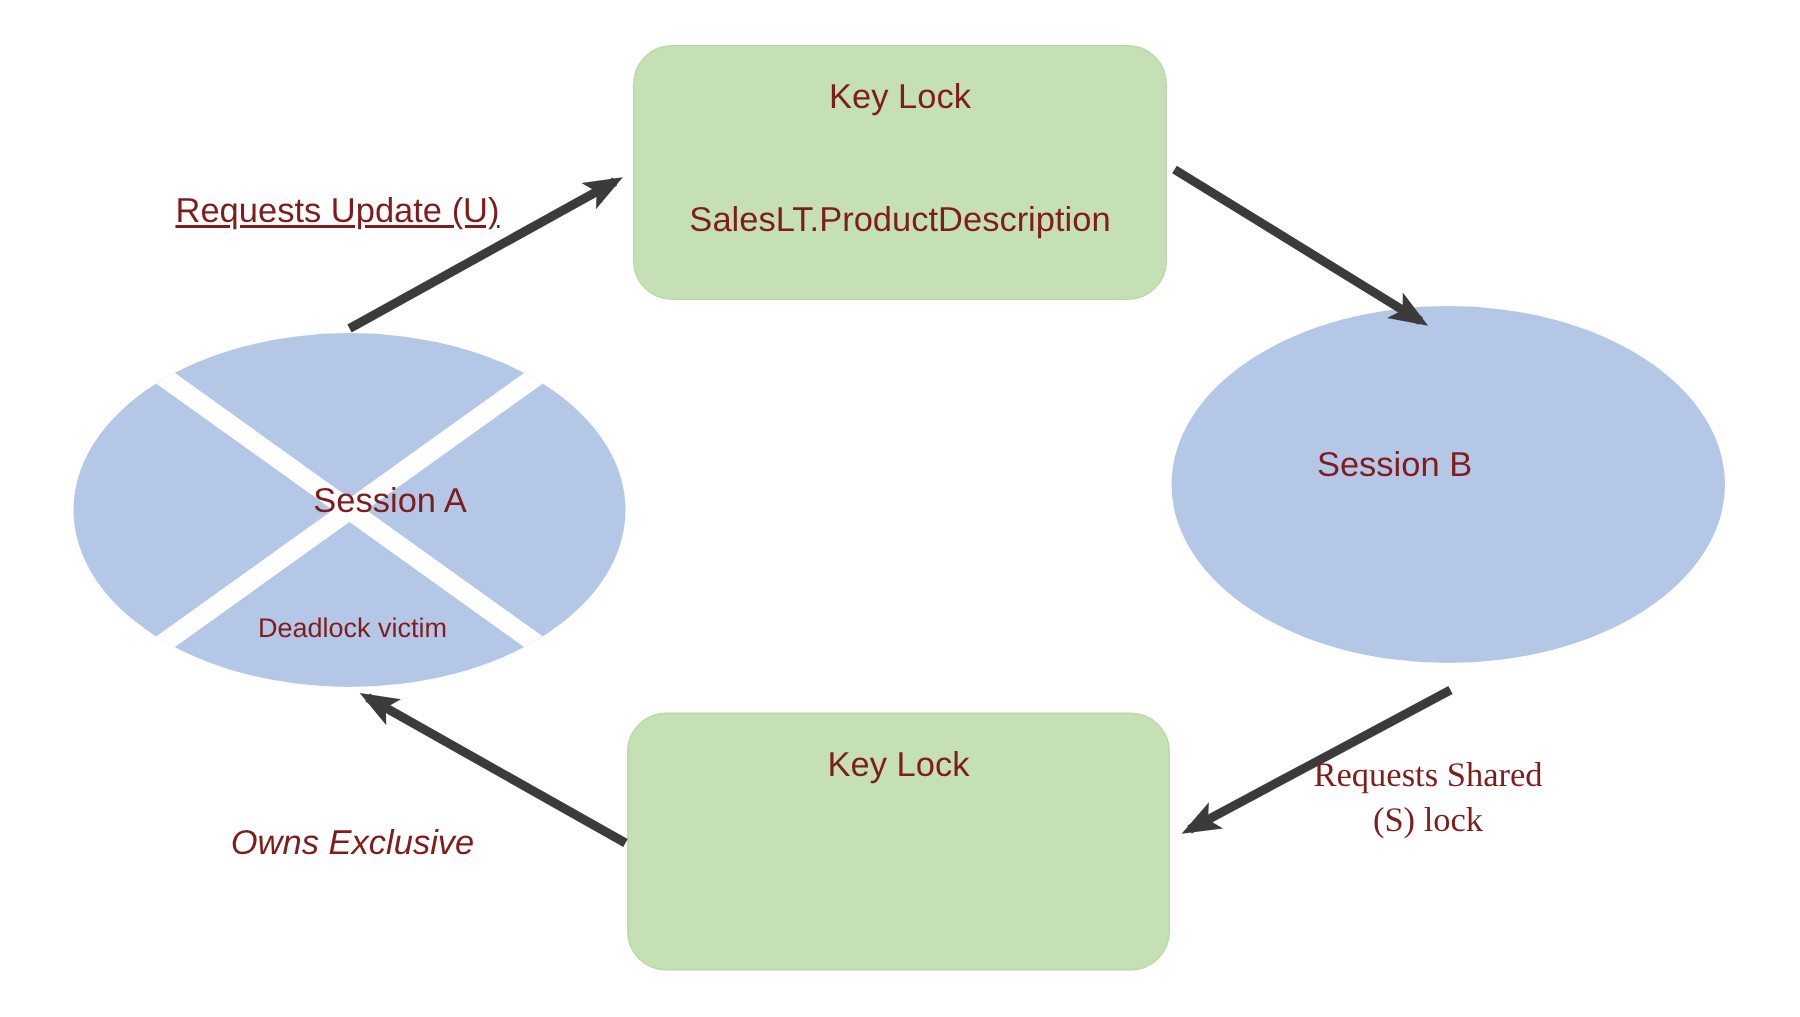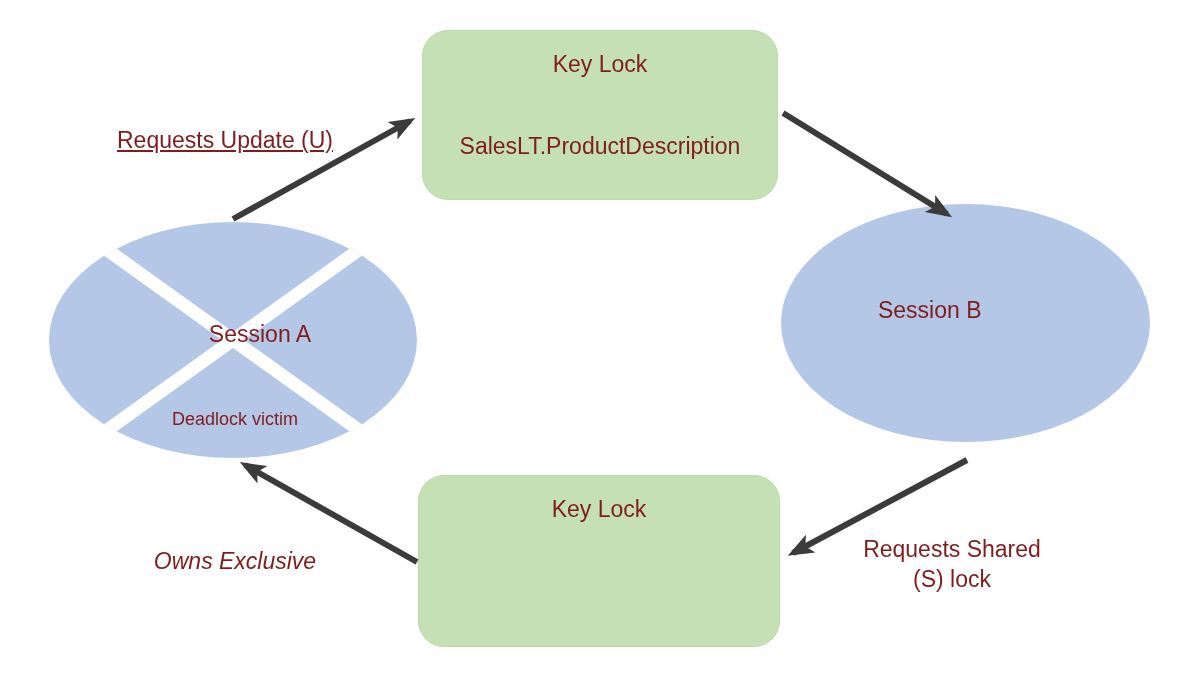"Requests Shared" .edge-label-3 { font-family: none -> Liberation Serif, serif; top: 564px -> 532px }
